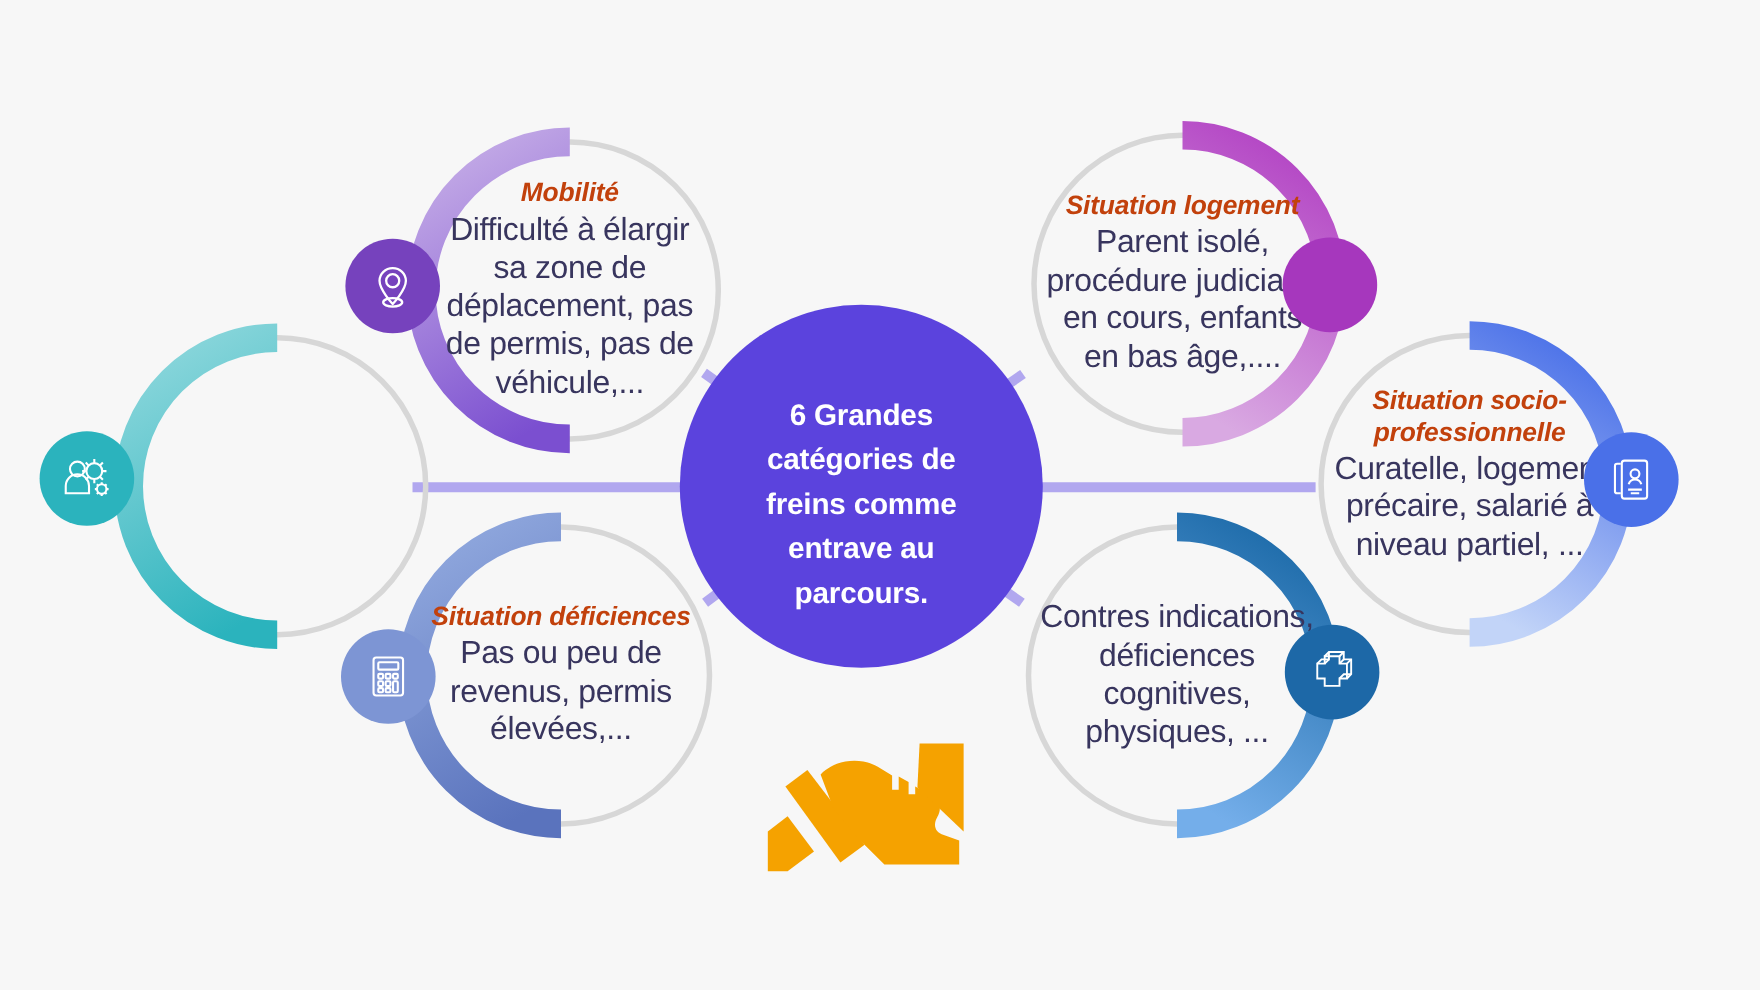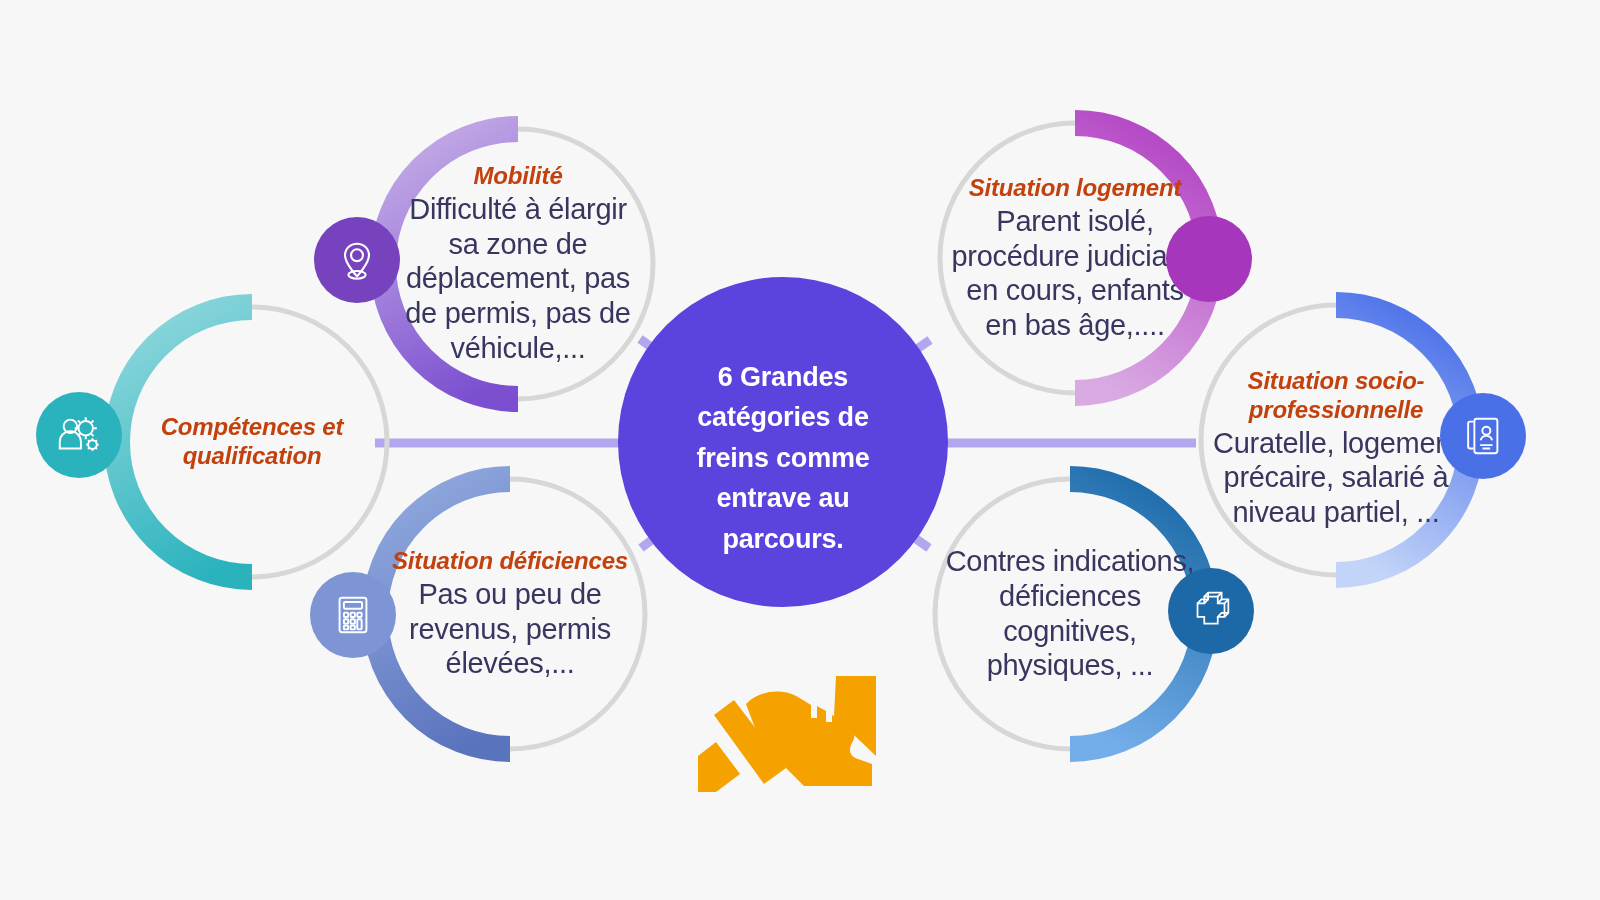"Situation socio-professionnelle" #node-socio { top: 308px -> 292px }
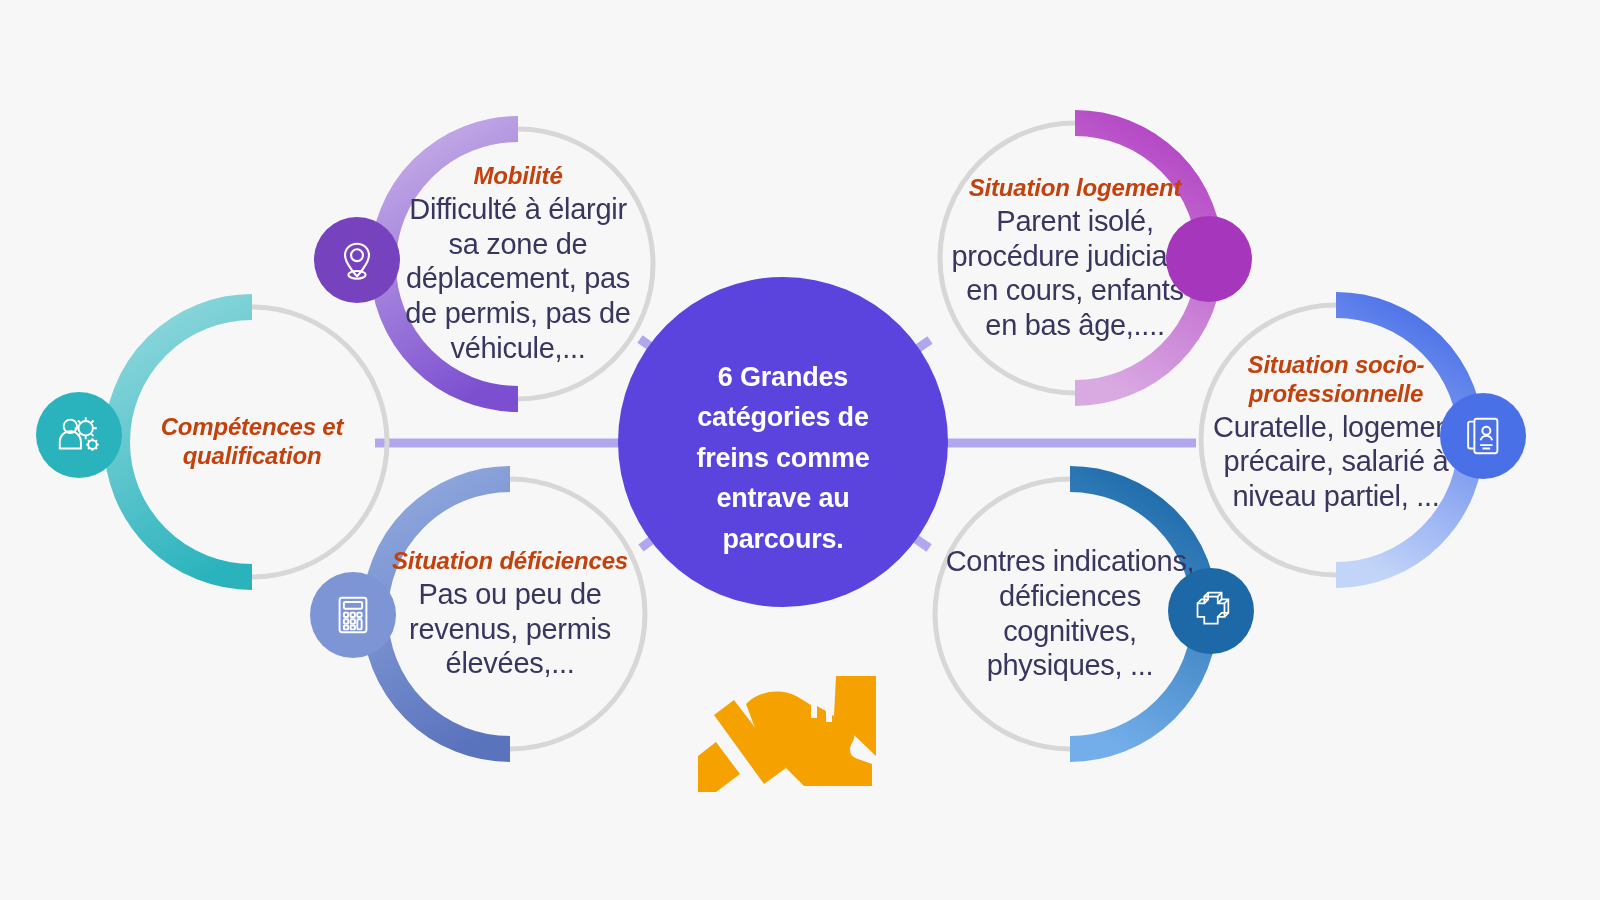"Compétences et qualification" span.node-title { html: <span>Compétences et qualification</span> -> none }
